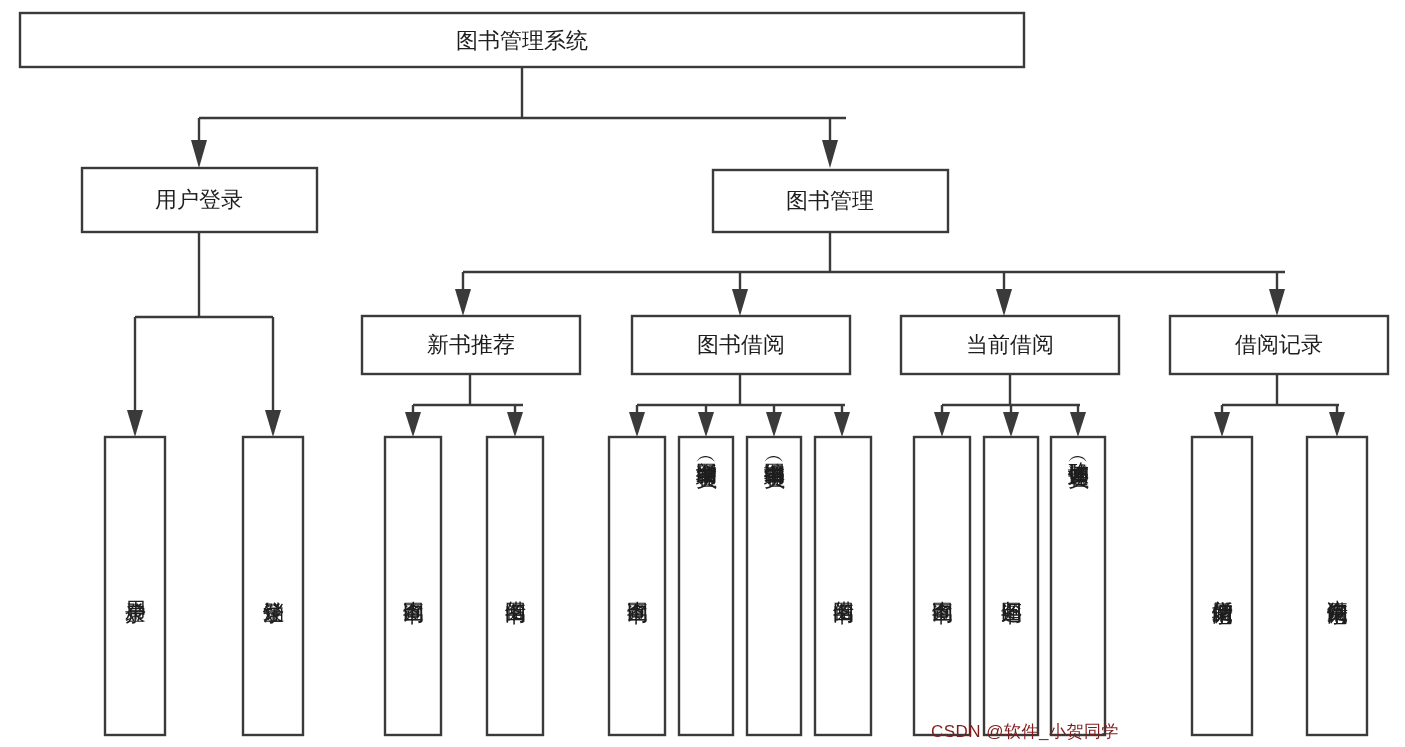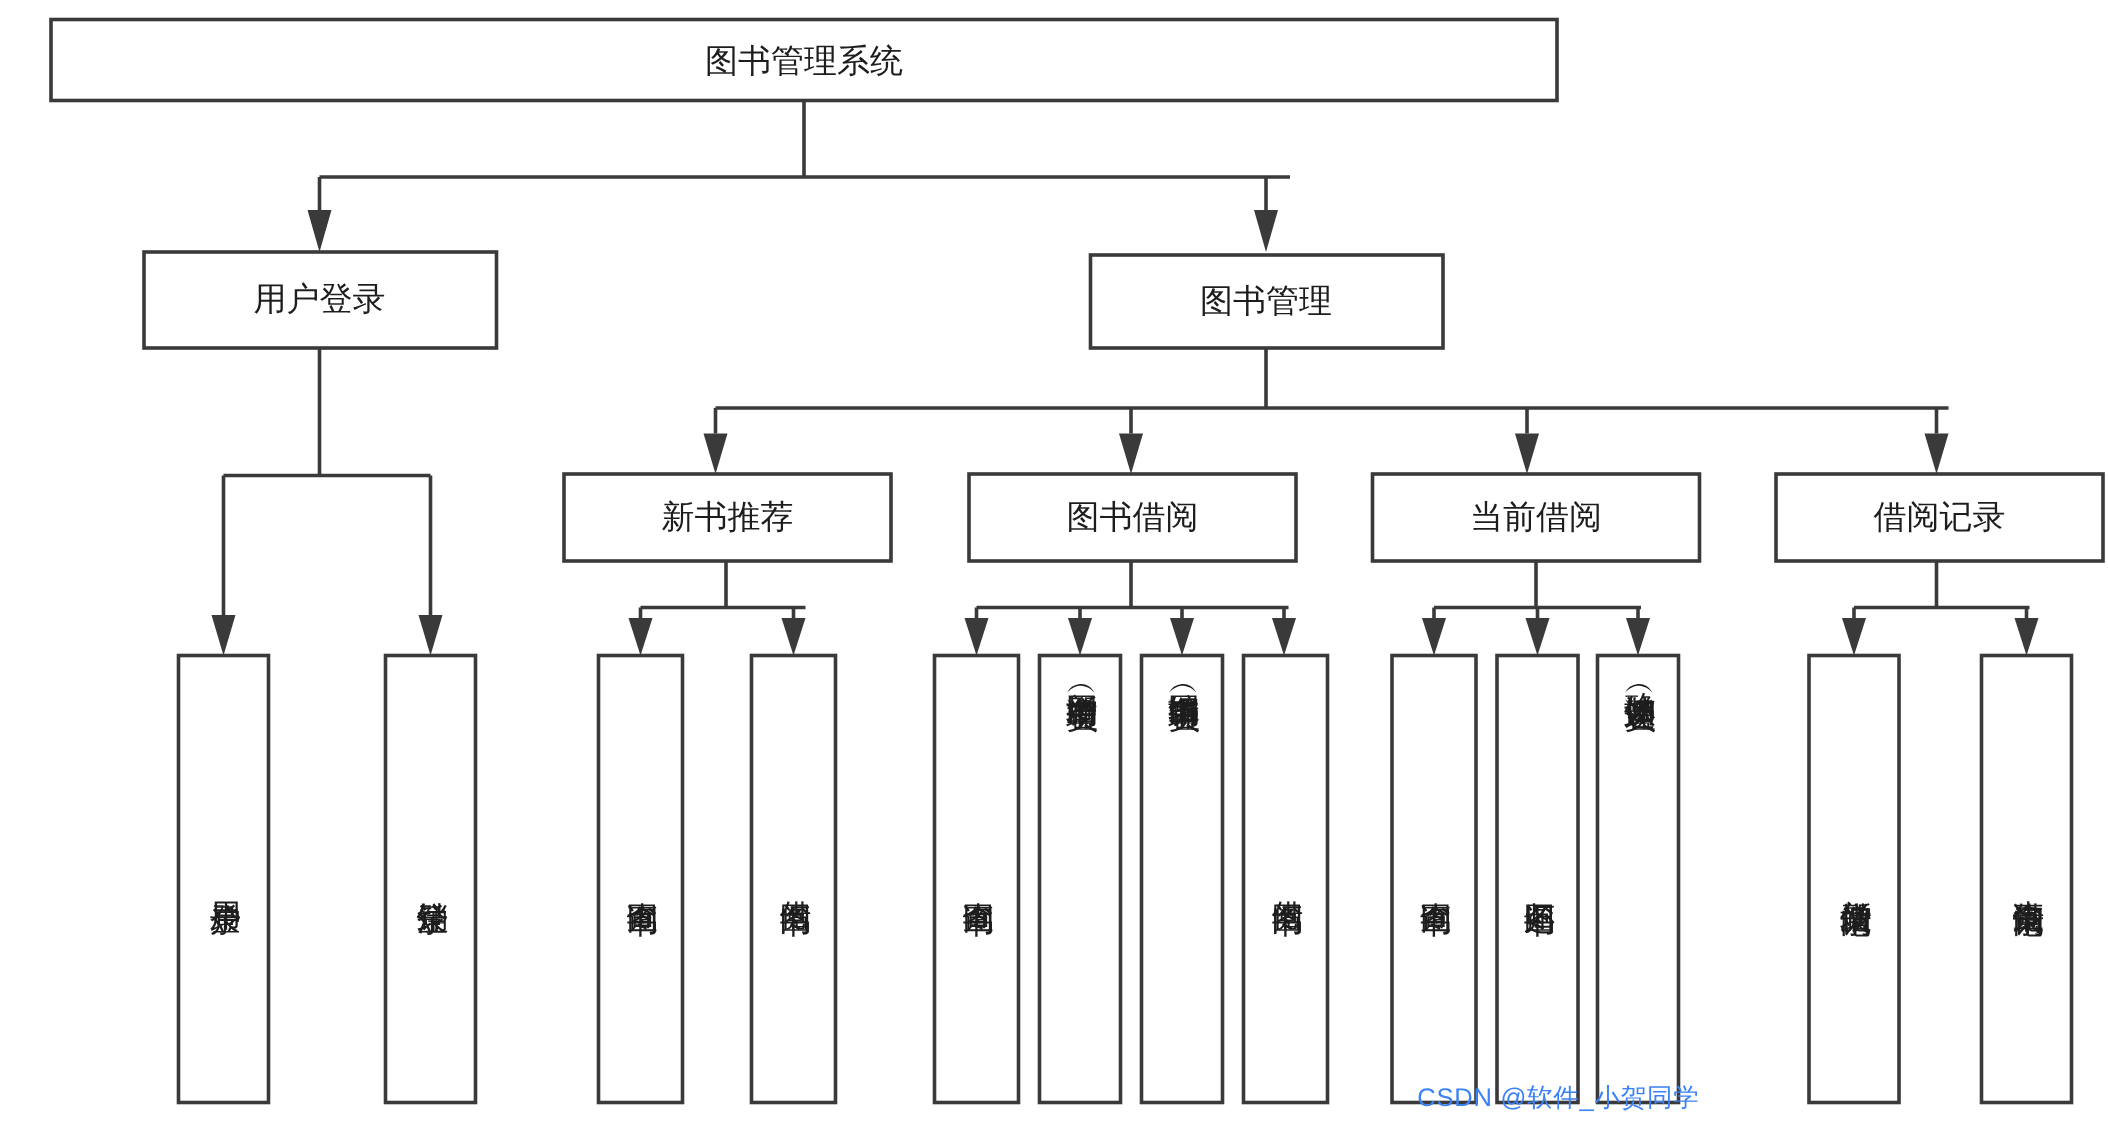"图书管理系统" #diagram-root { margin-left: 14px -> none }
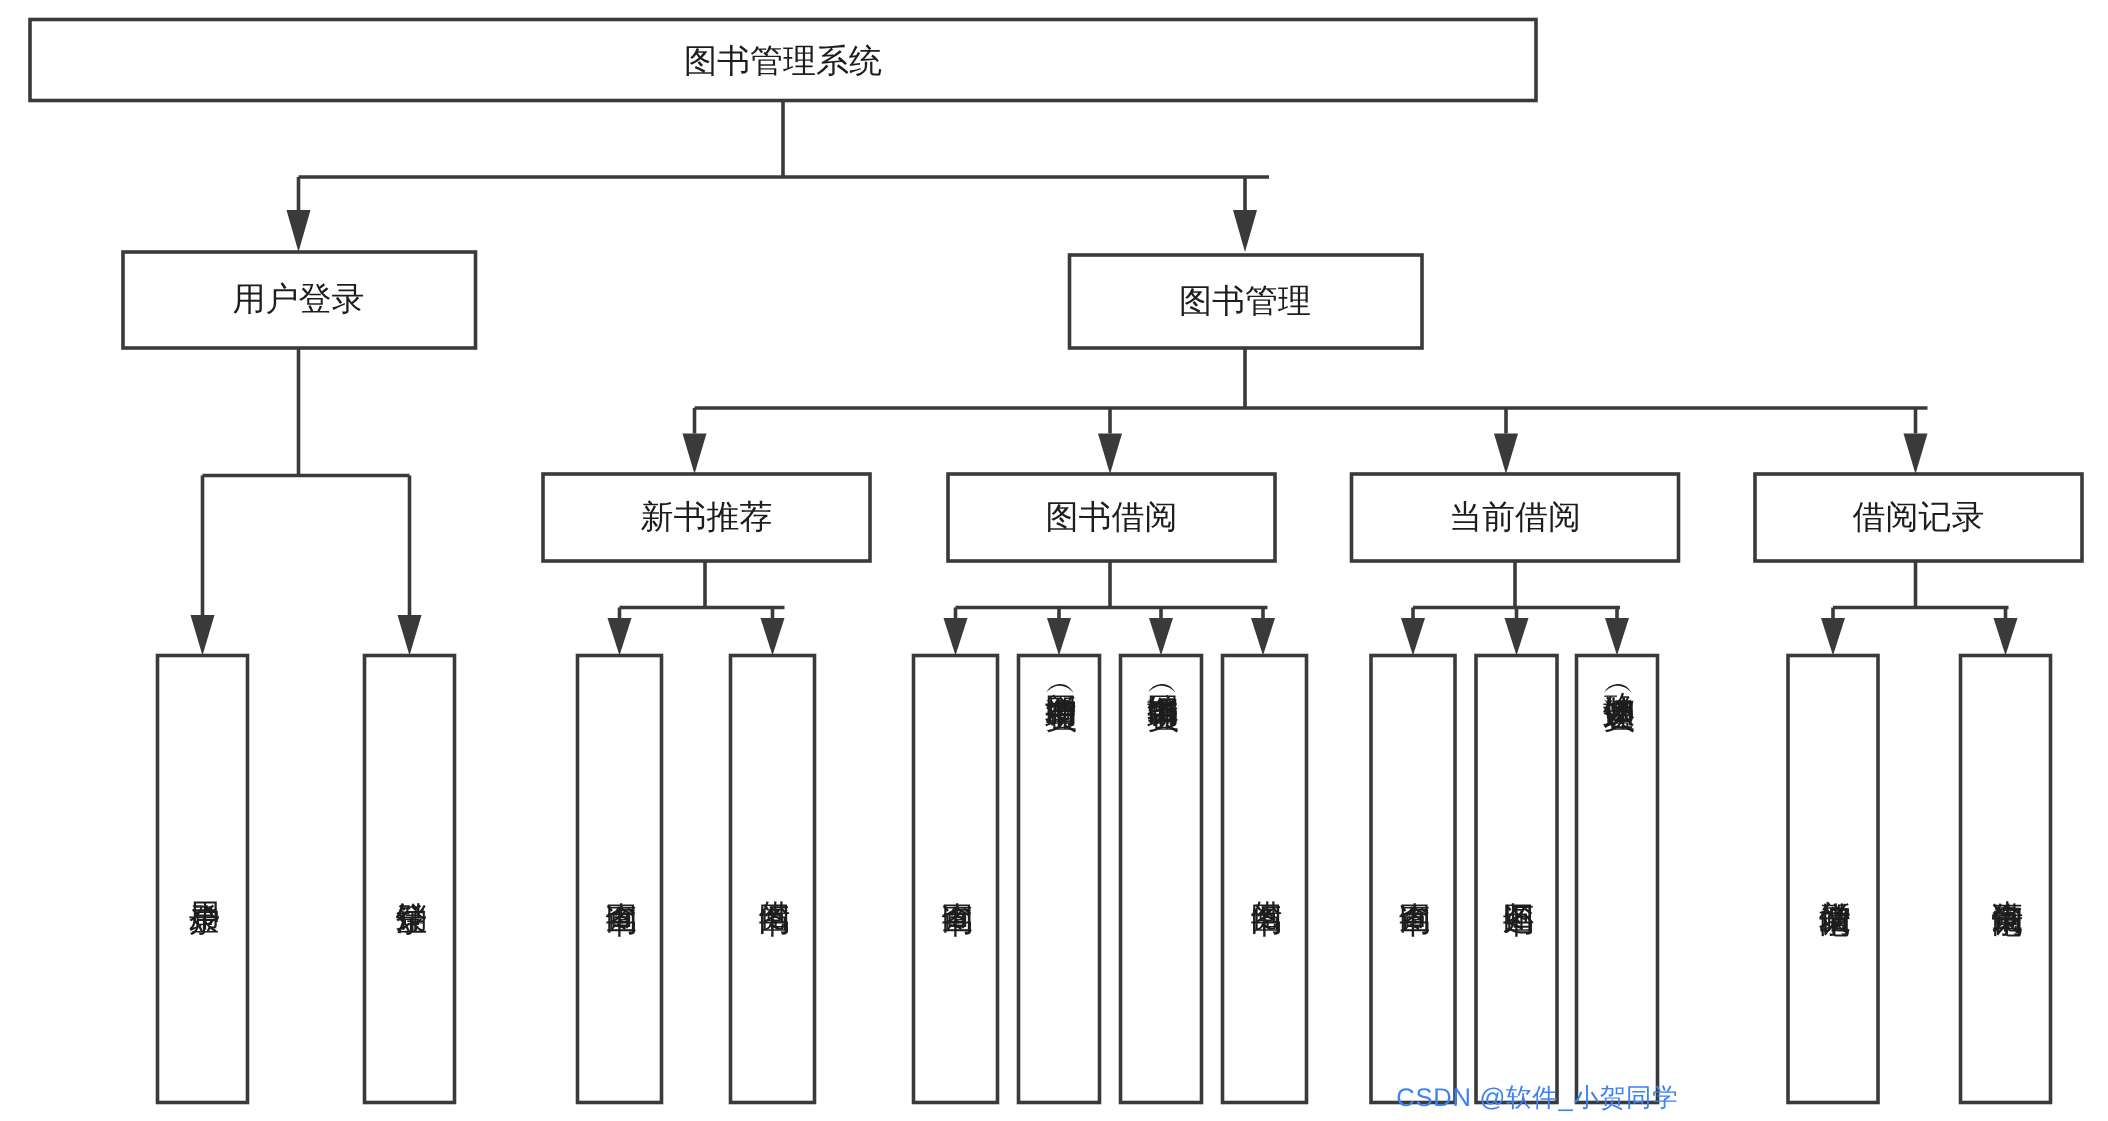"CSDN @软件_小贺同学" .watermark { color: #3b82f6 -> #7f1d1d }
